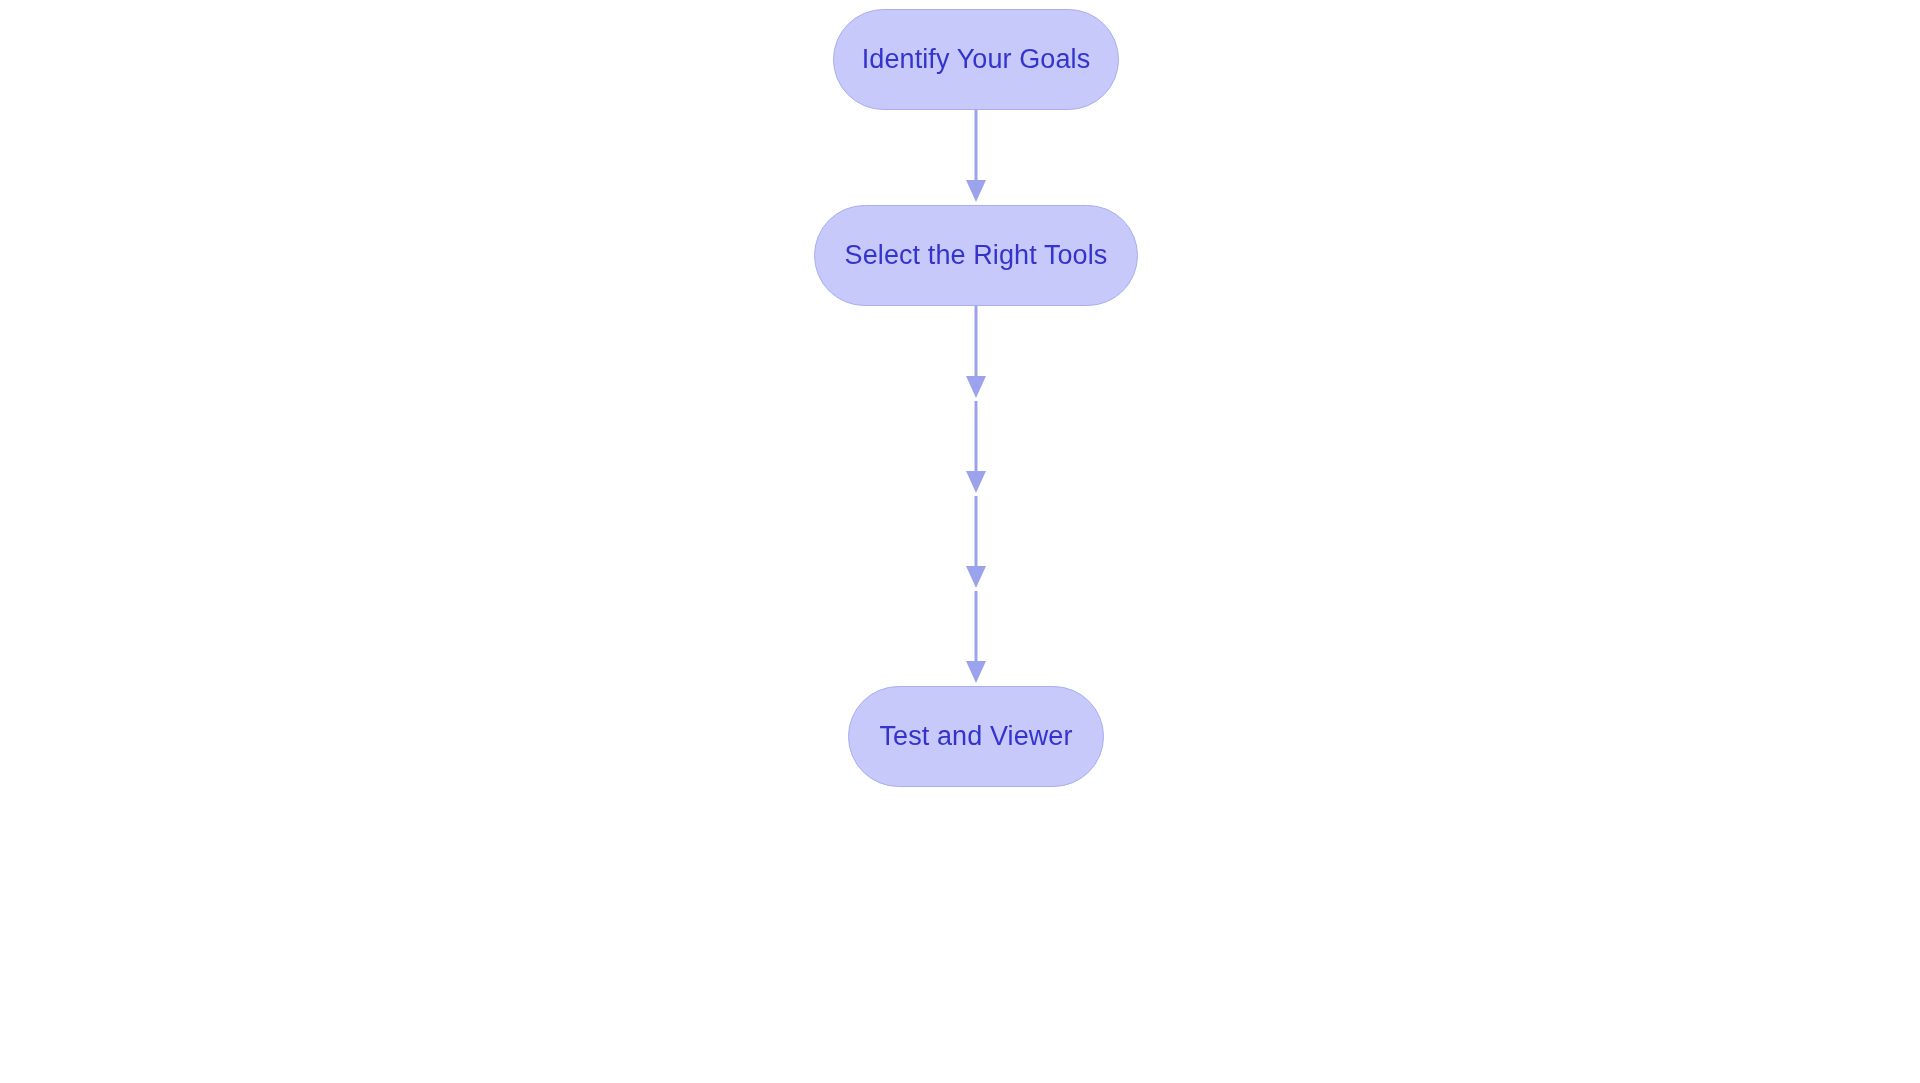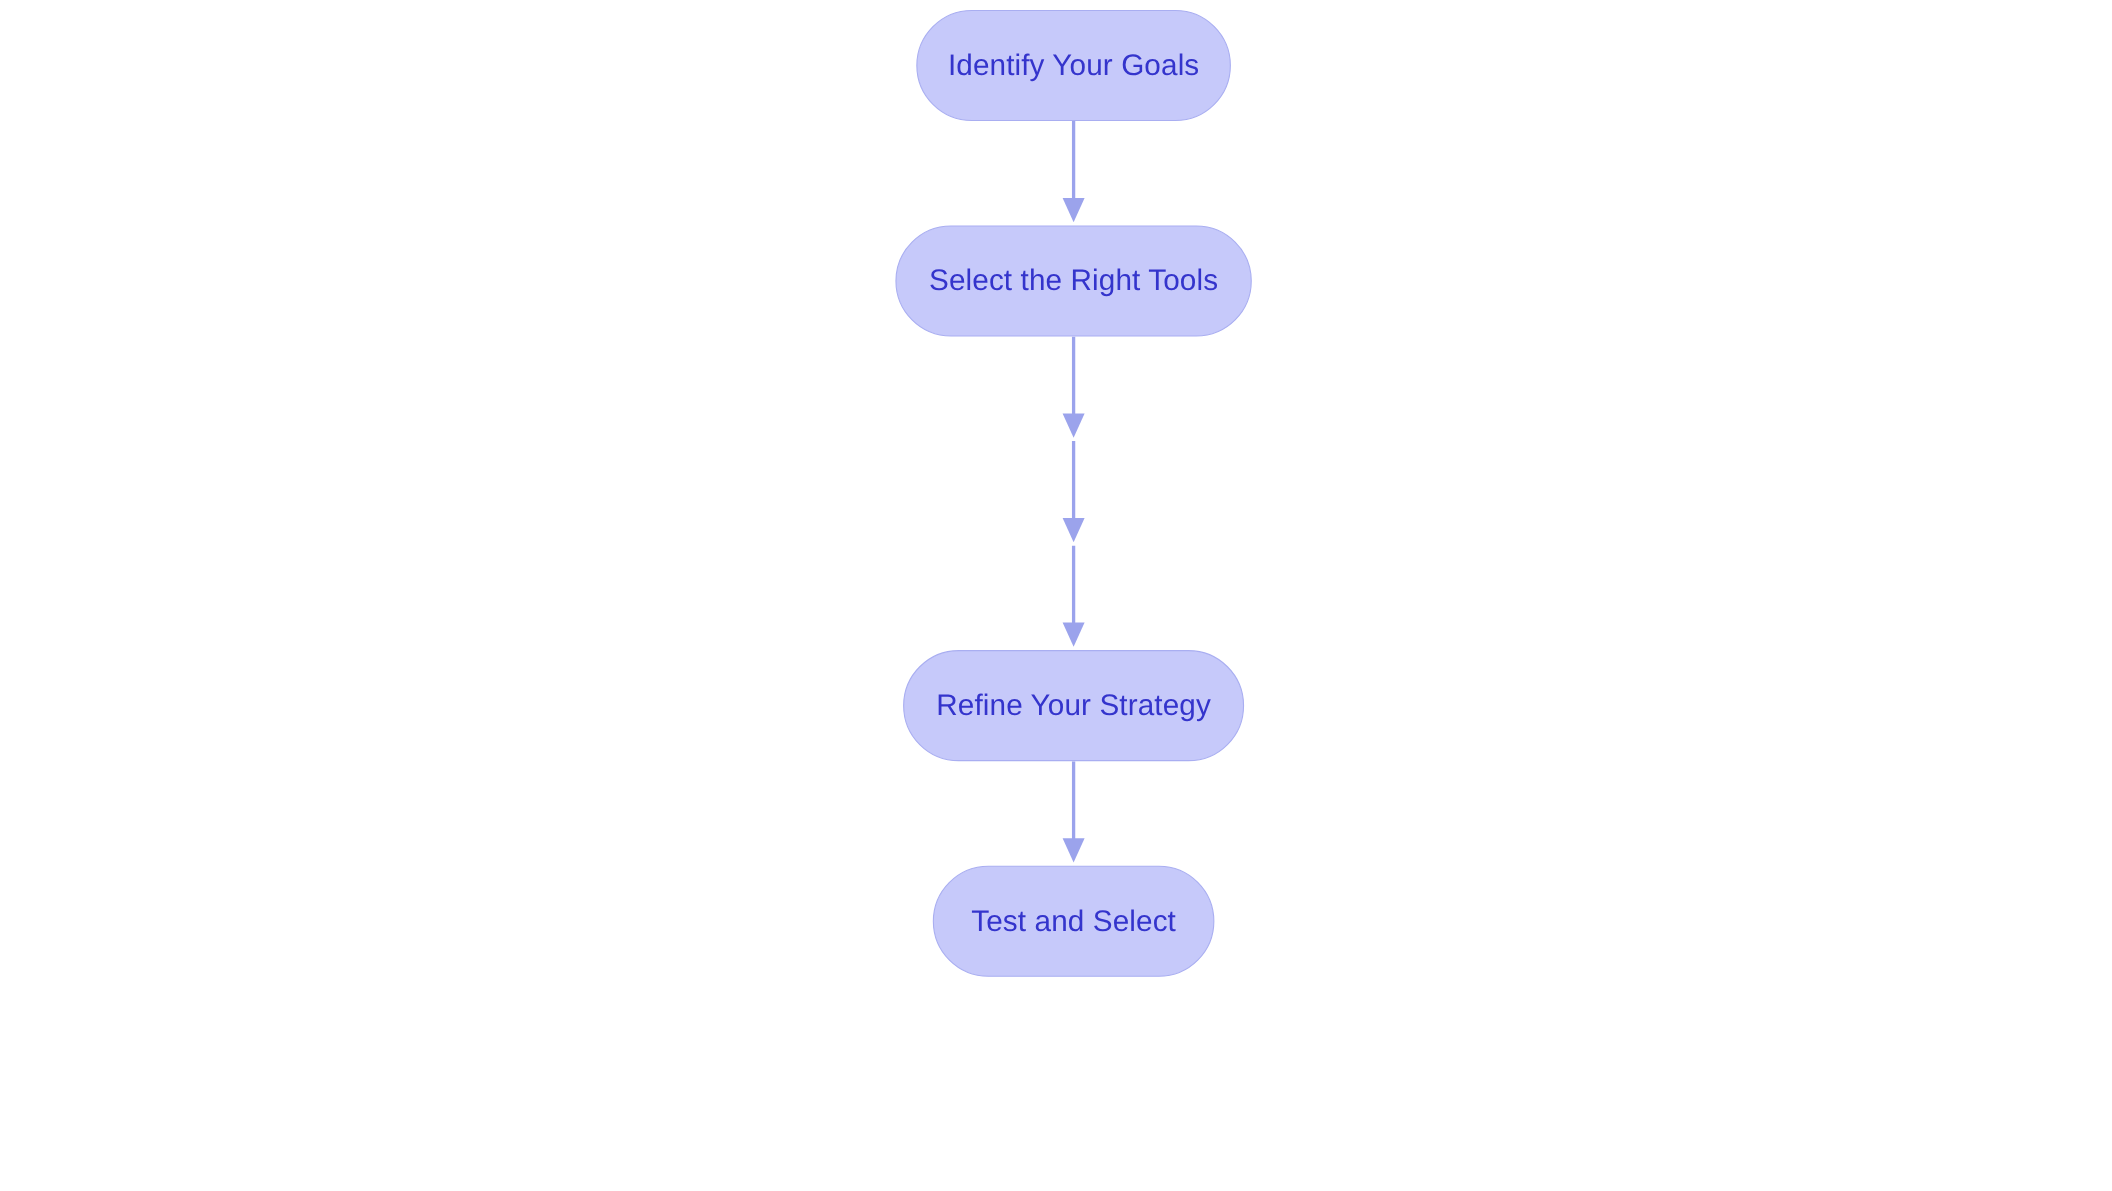"Refine Your Strategy" div.node { html: <div> <span>Refine Your Strategy</span> </div> -> none }
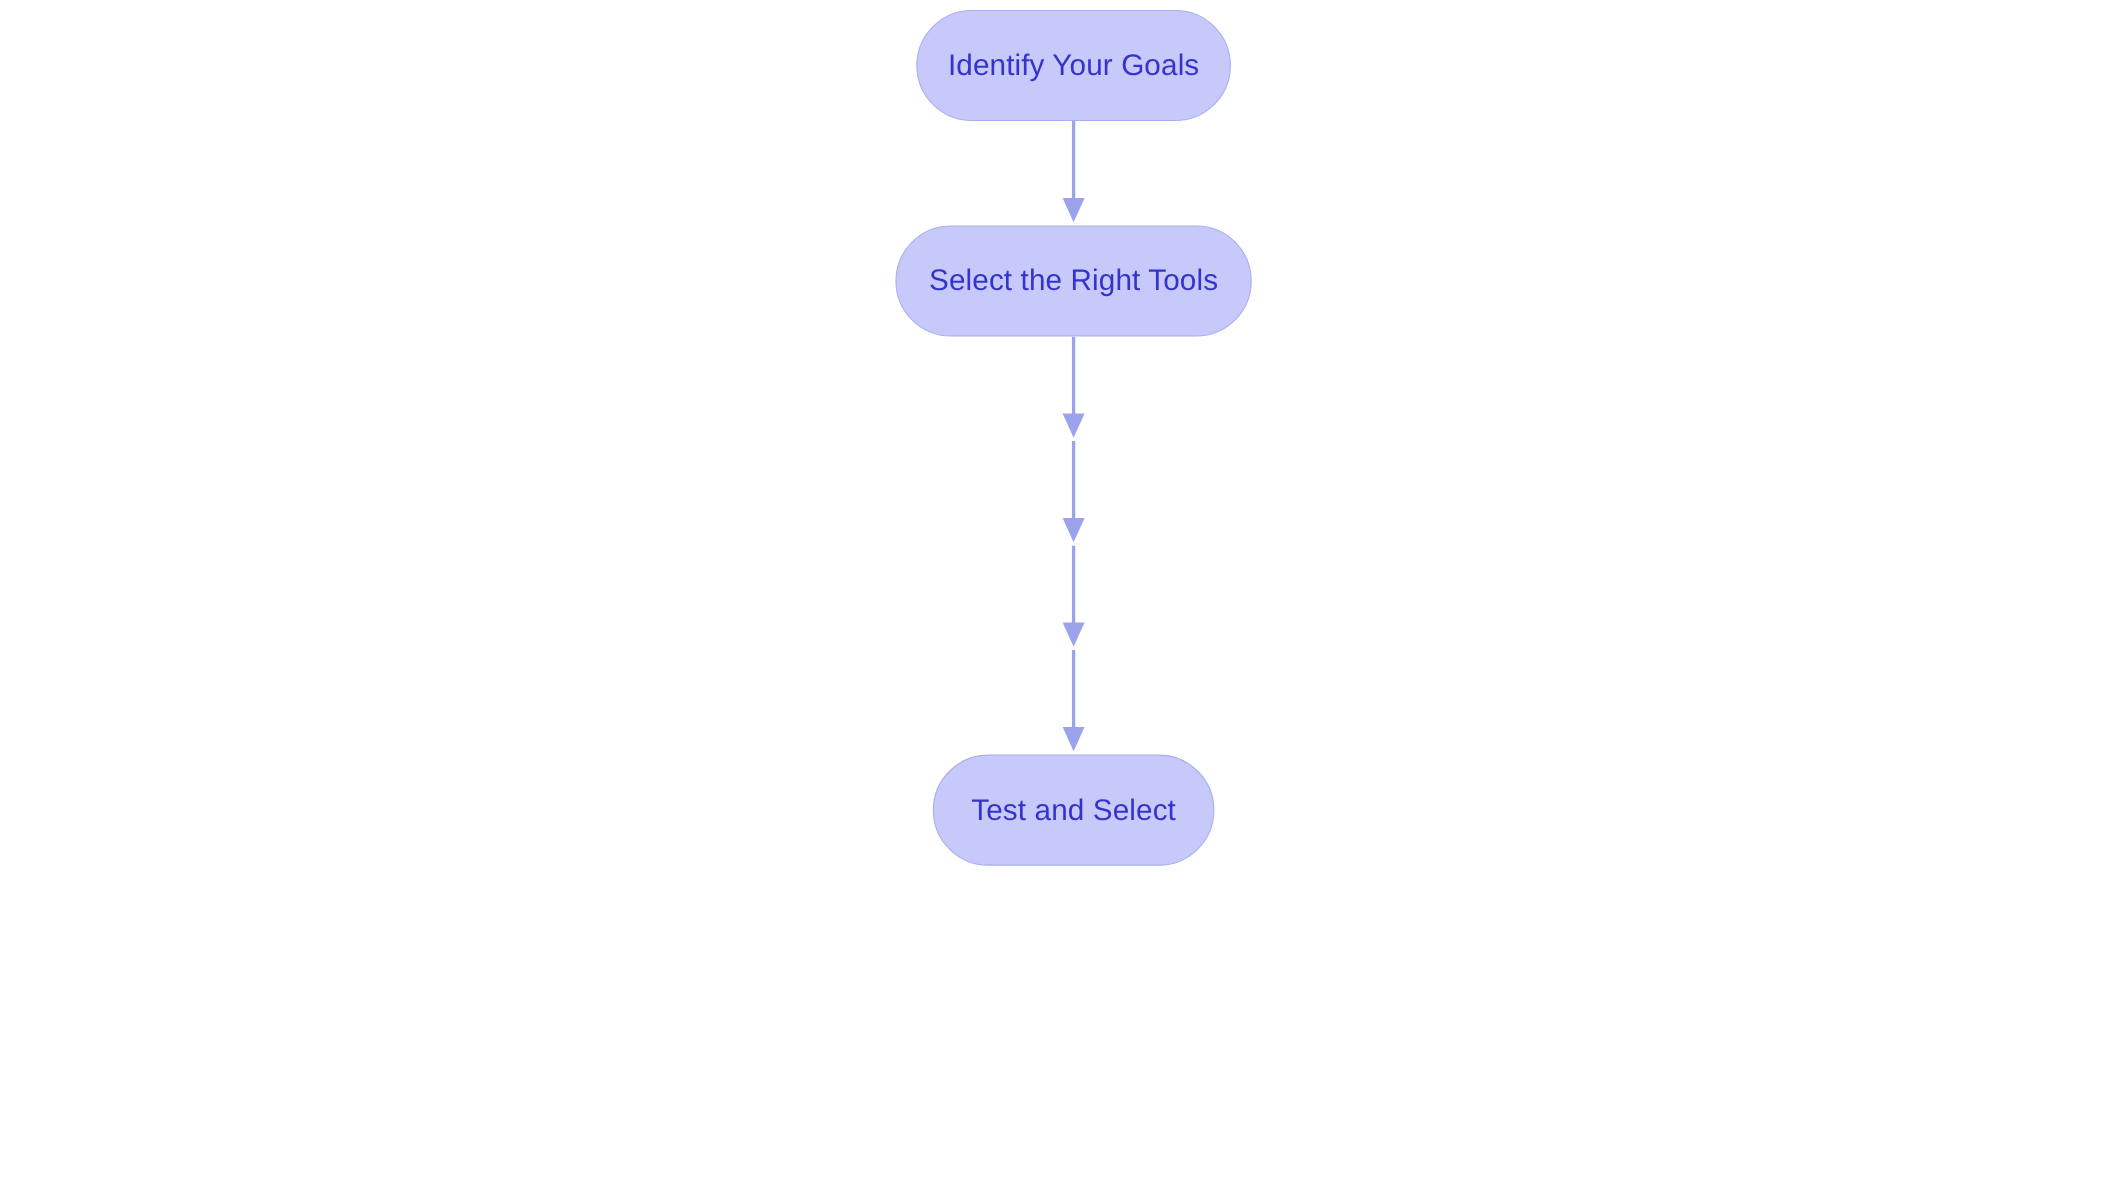"Test and Select" span.node-label { text: Select -> Viewer }
